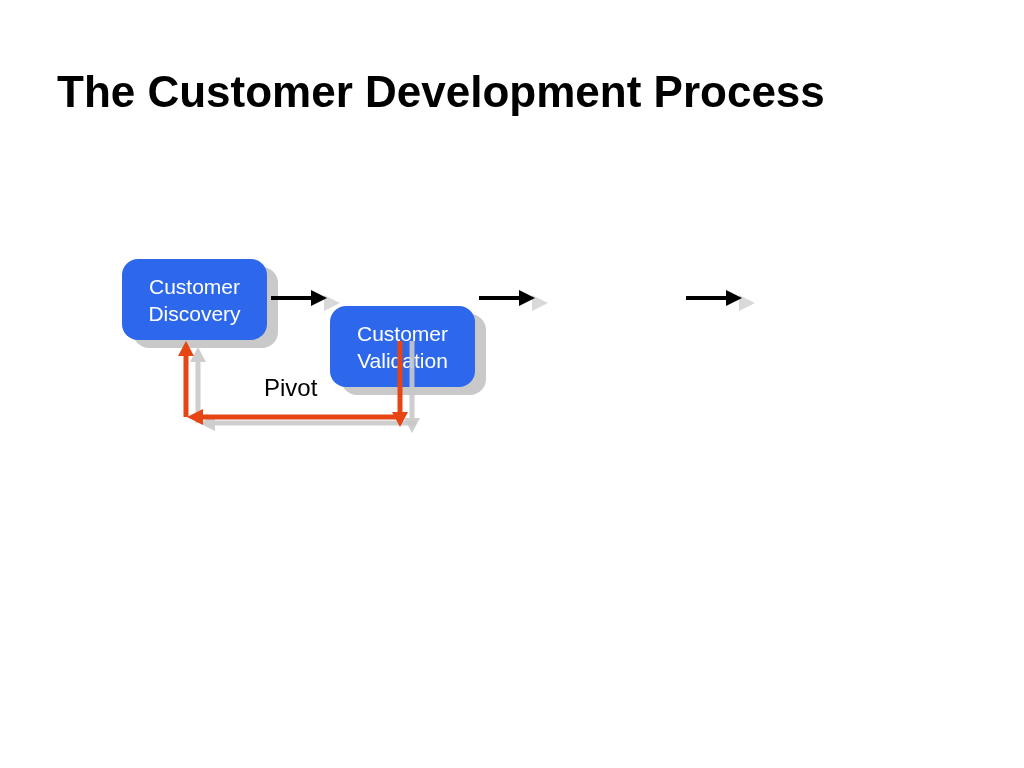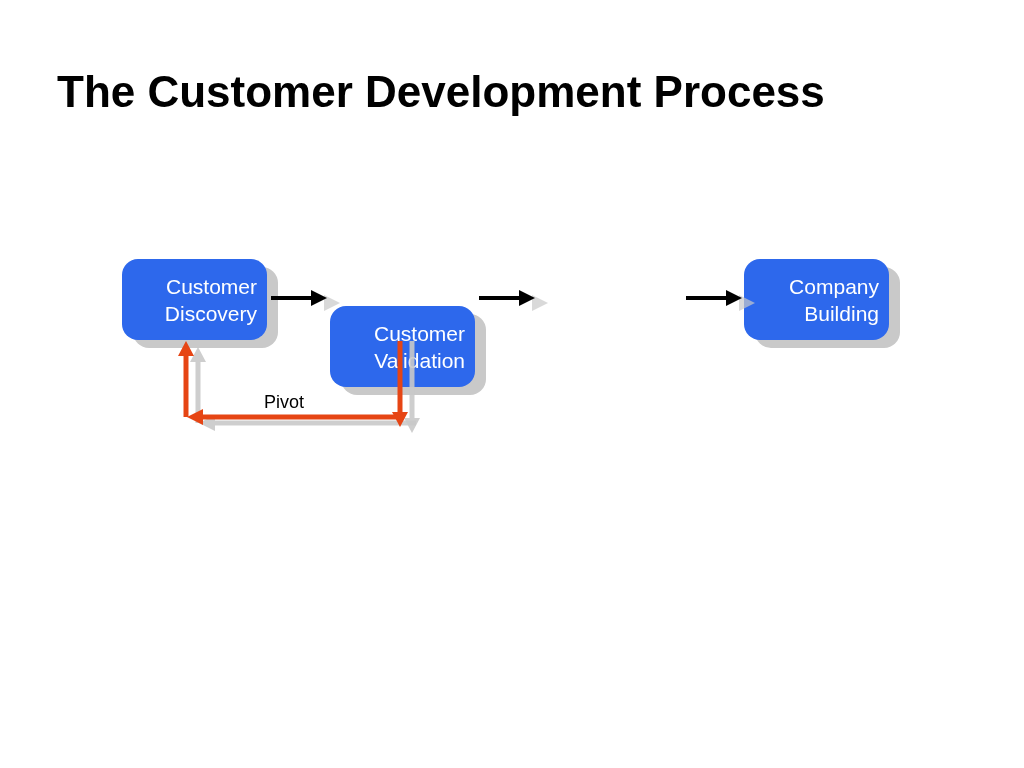"Customer Discovery" .step-box { text-align: right -> center }
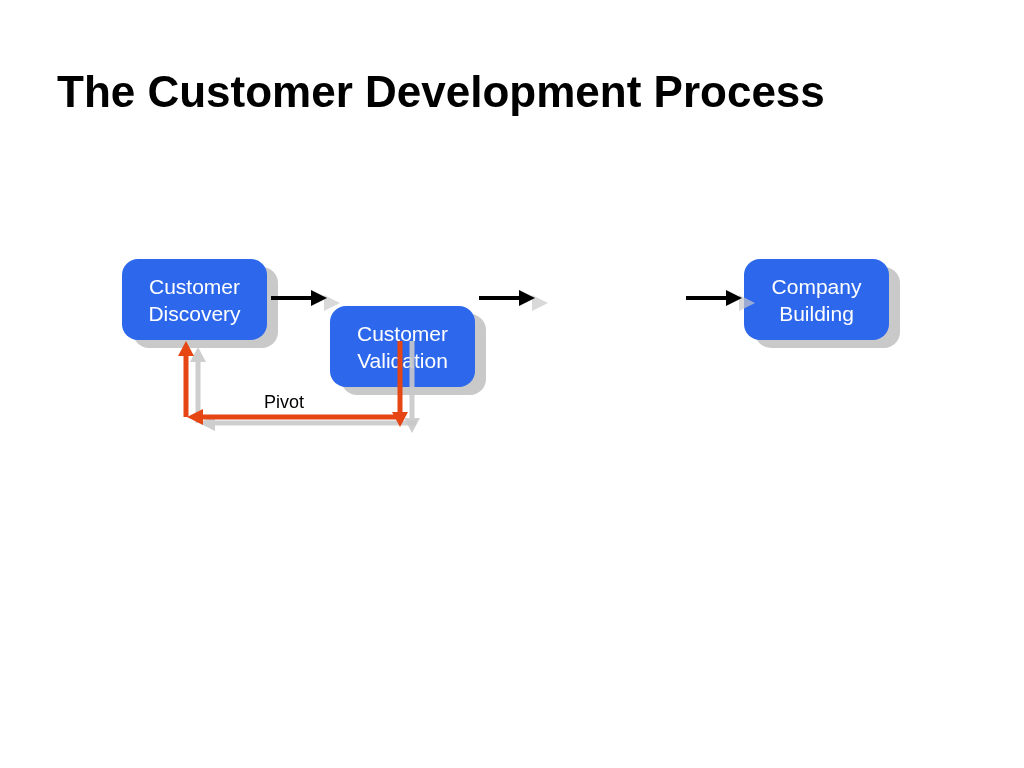"Company Building" div.step-box { html: <div> <span>Company Building</span> </div> -> none }
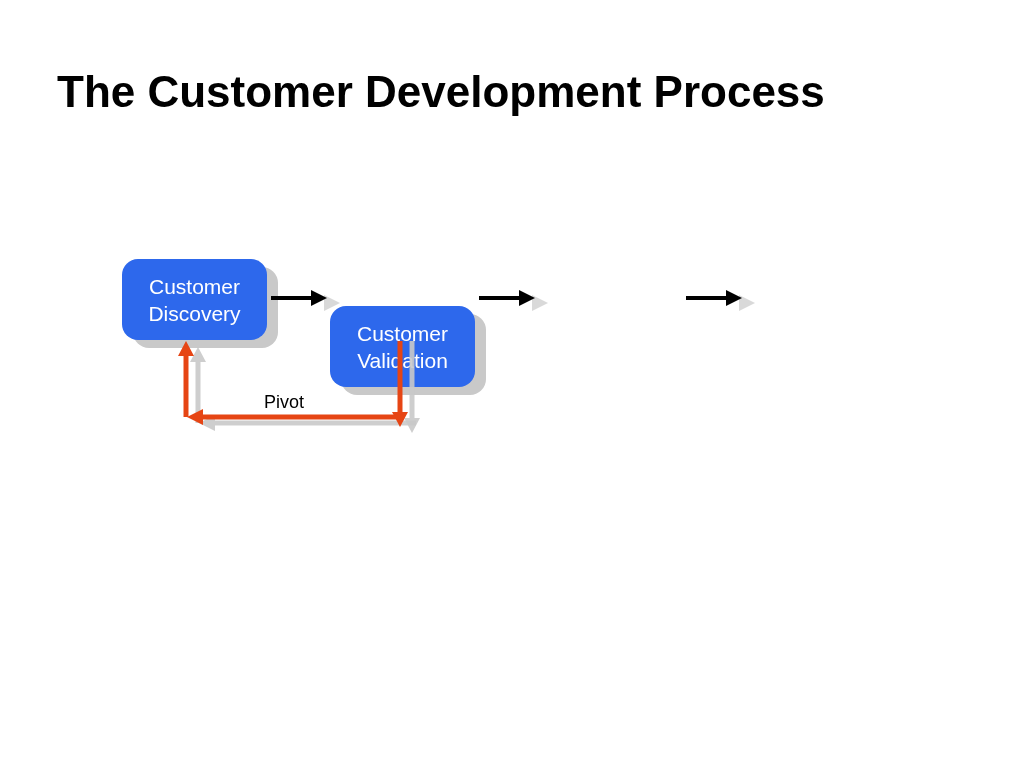"Pivot" .pivot-label { font-size: 18px -> 24px; top: 392px -> 374px }
